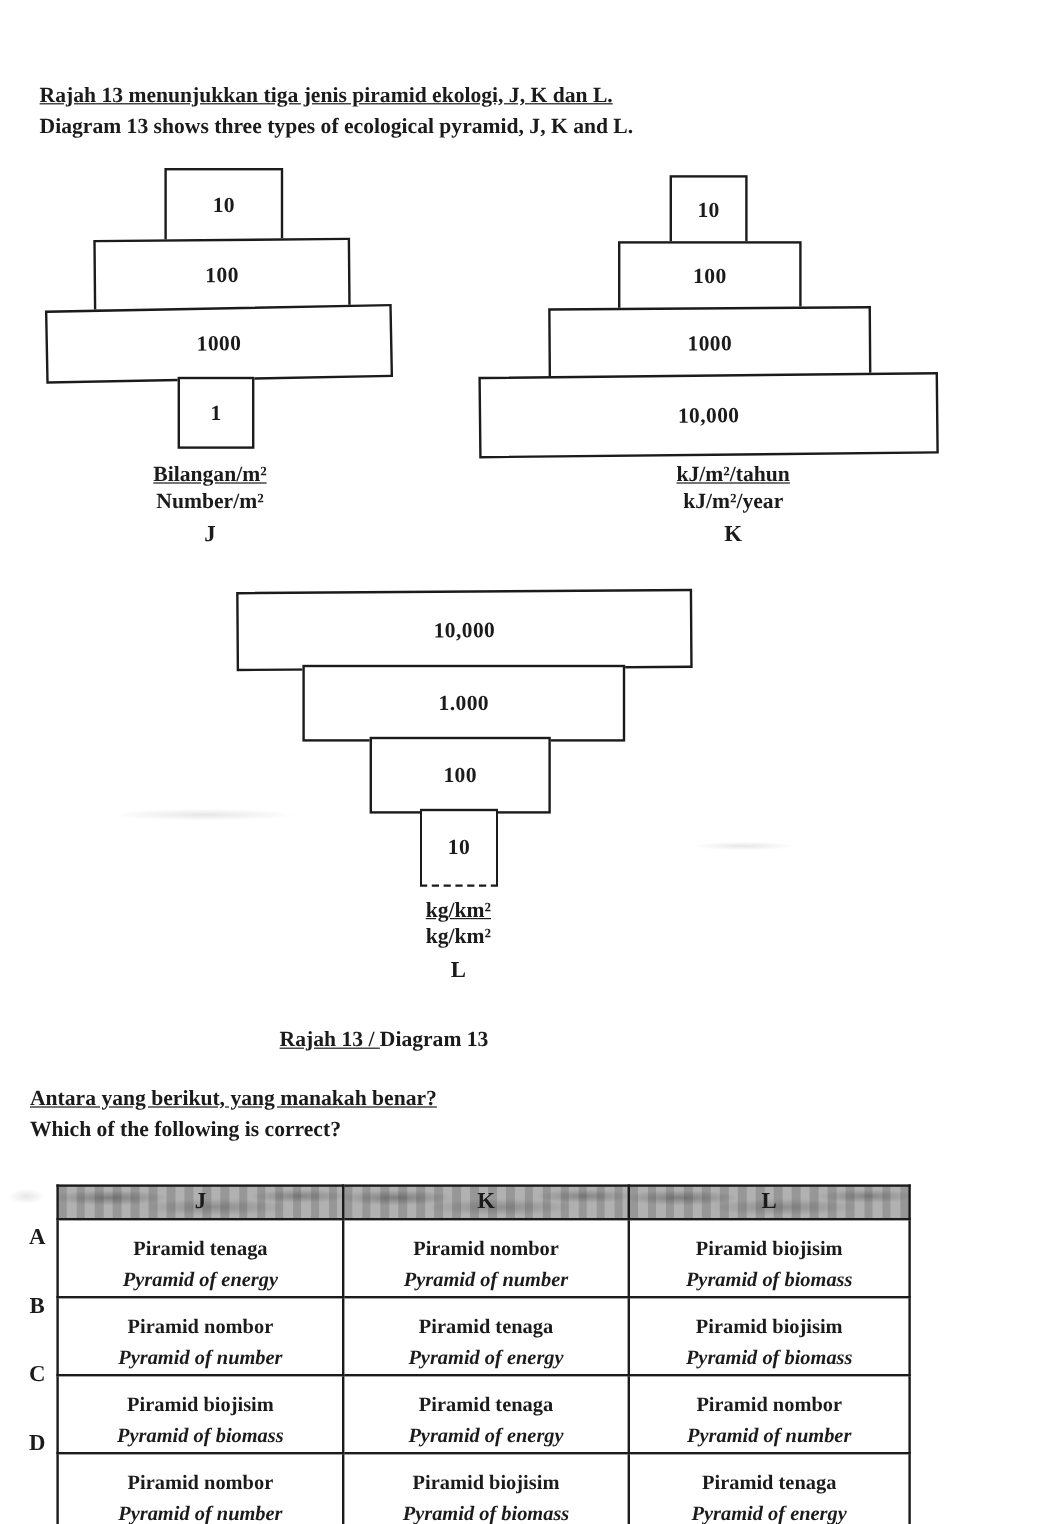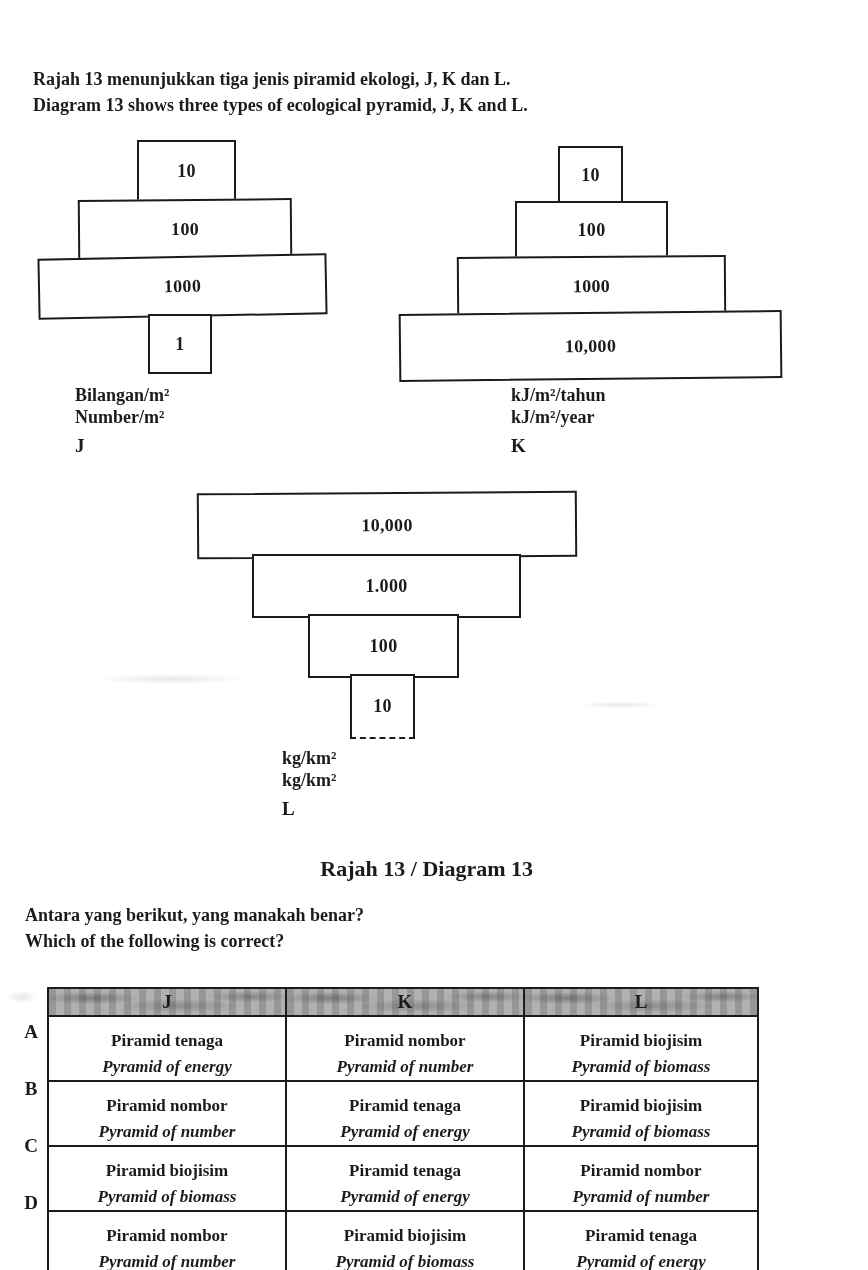"Rajah 13 menunjukkan tiga jenis" .b { text-decoration: none -> underline }
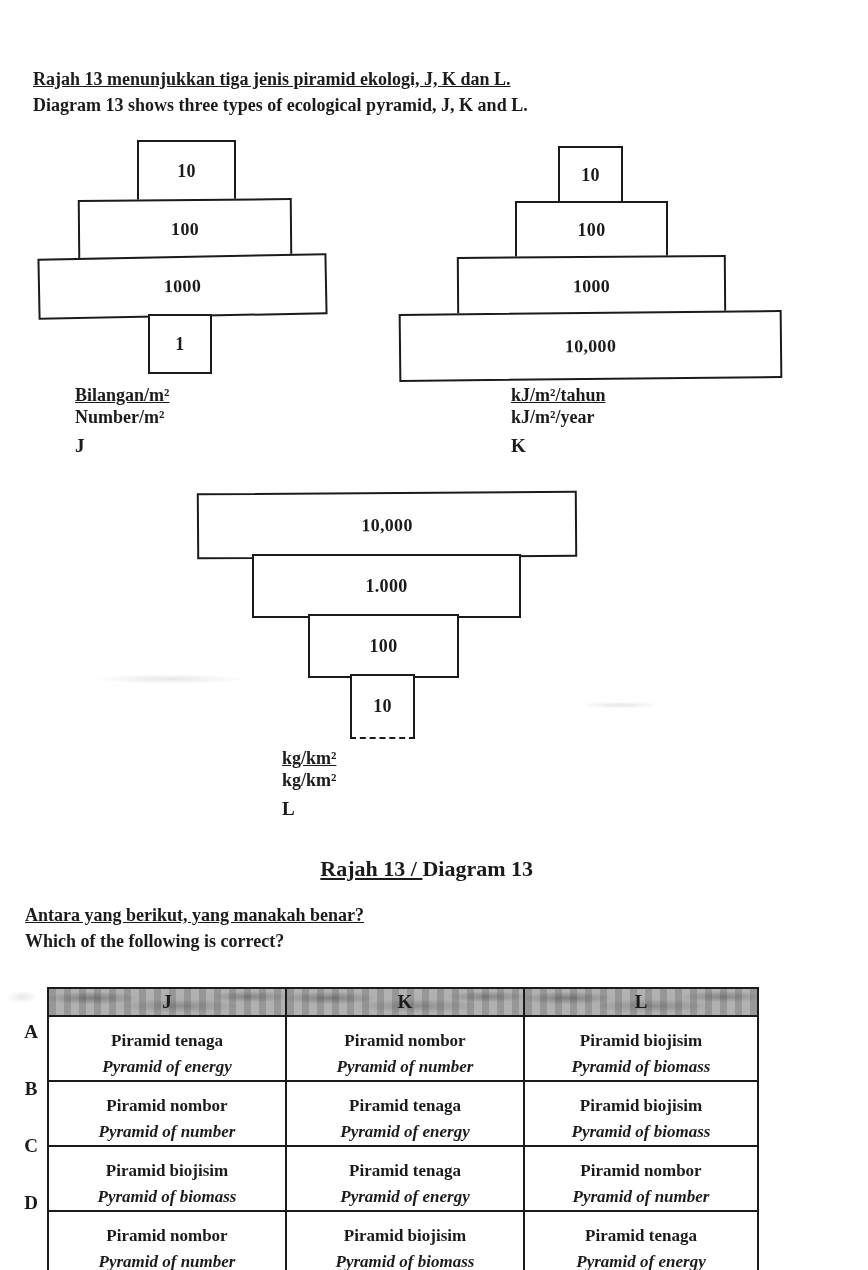"Bilangan/m²" .plabel { text-align: none -> center }
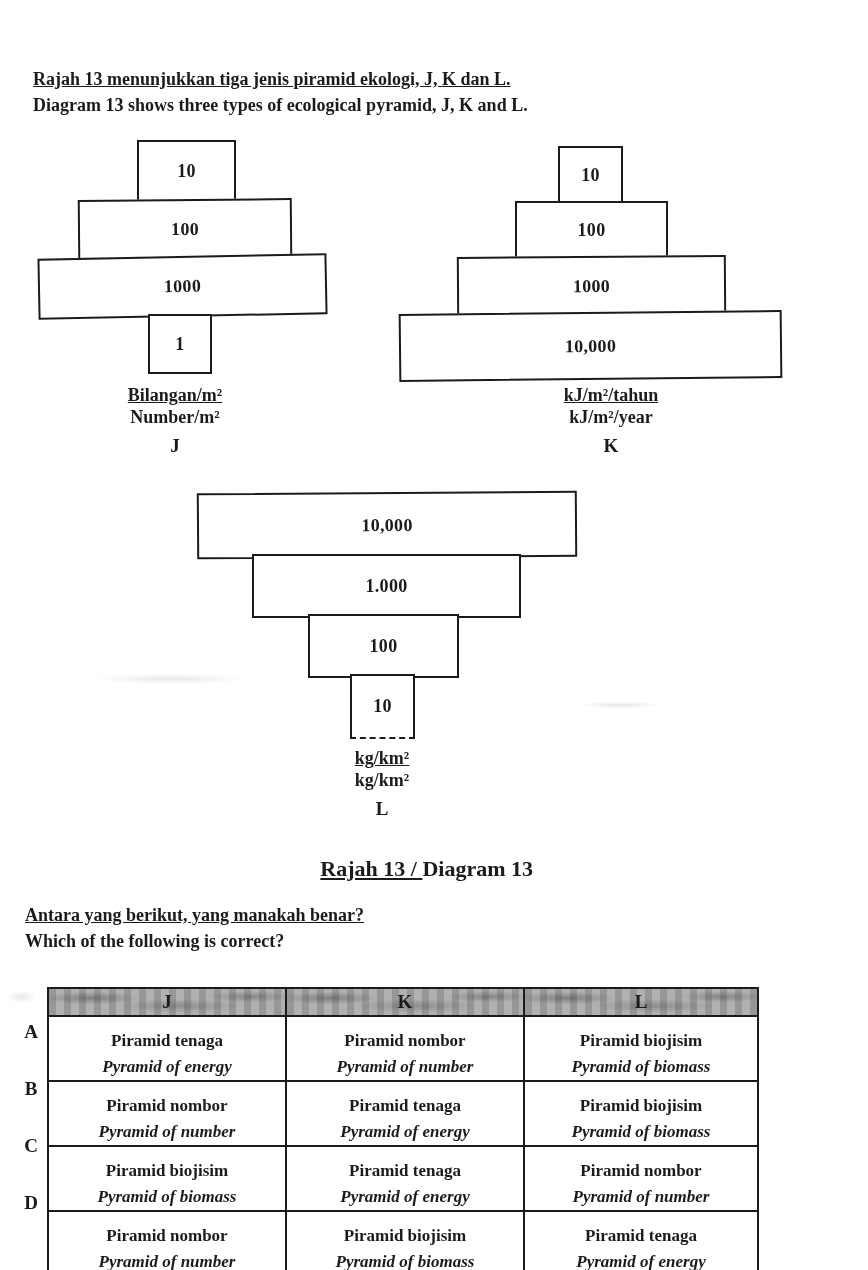"Rajah 13 / Diagram 13" .caption { font-size: 22px -> 18px; text-align: right -> left }
